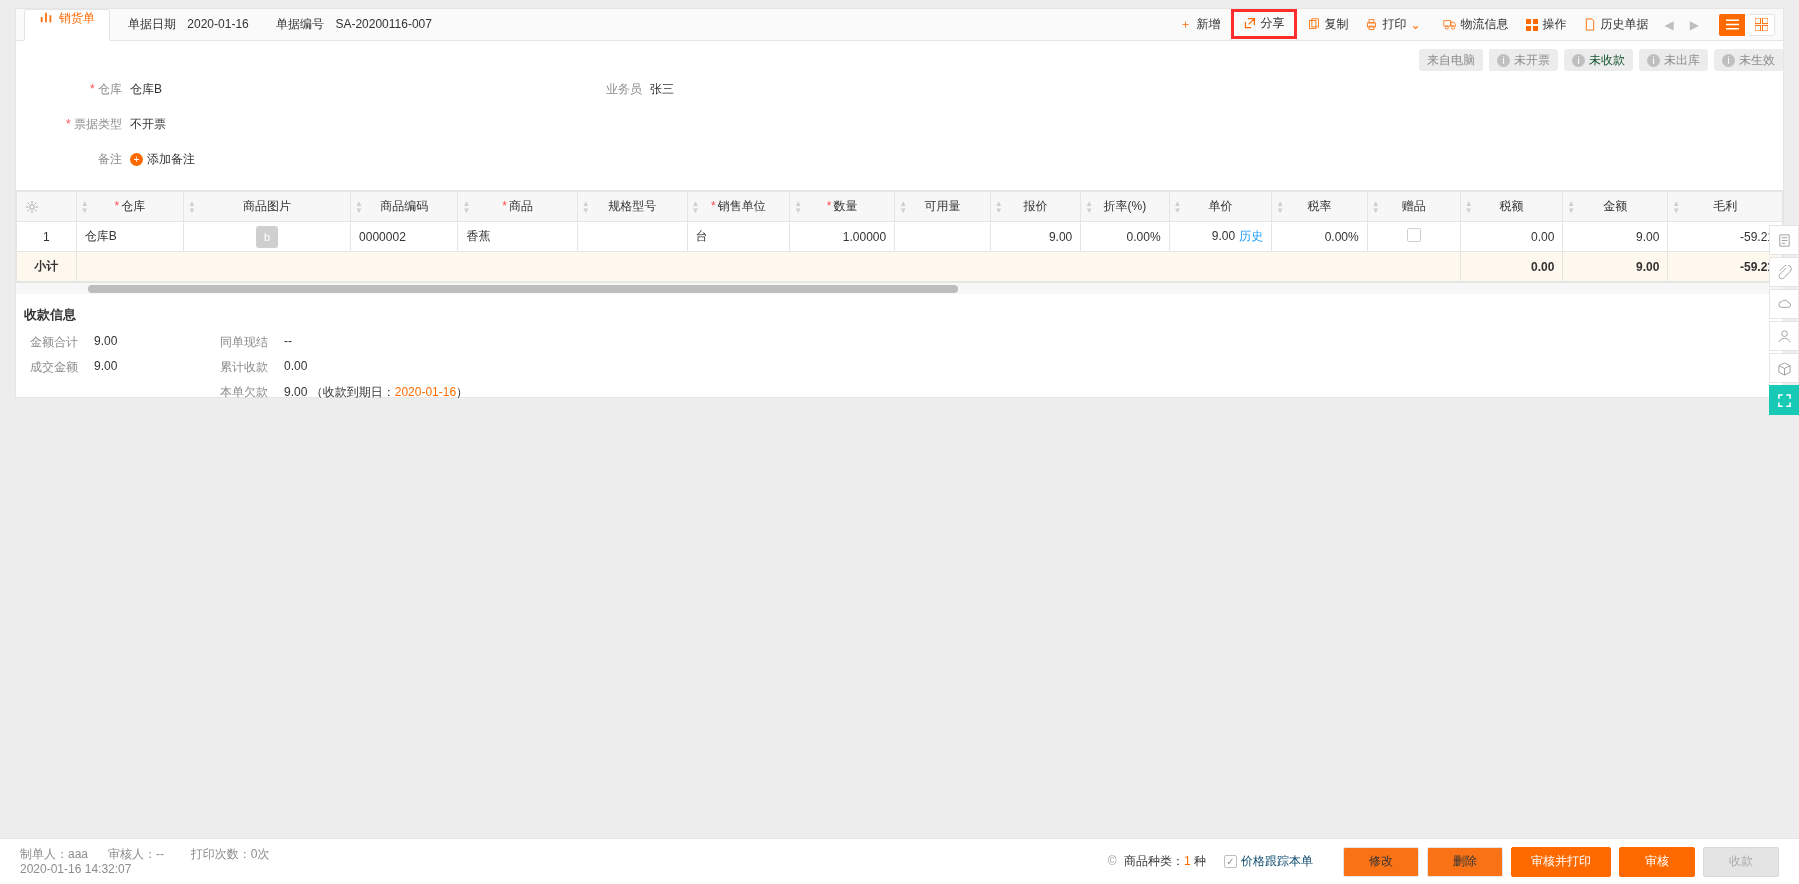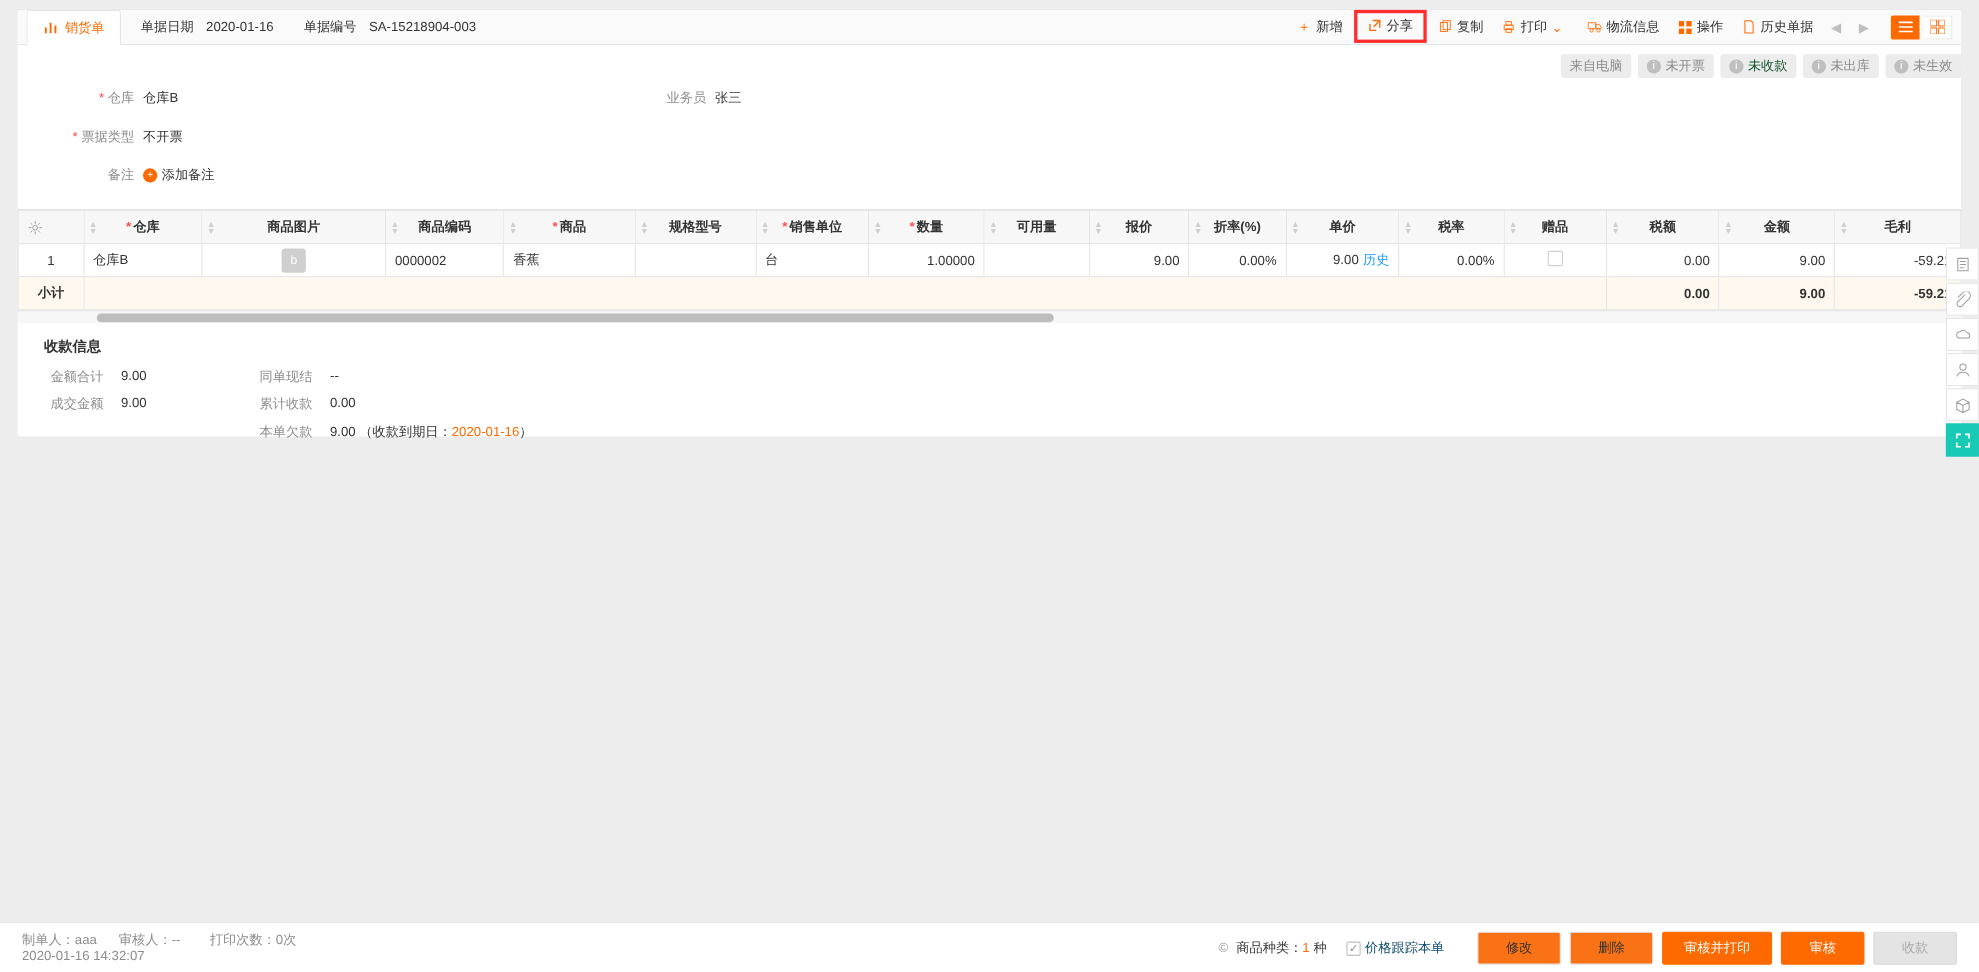"销货单" .tab { align-items: center -> flex-start }
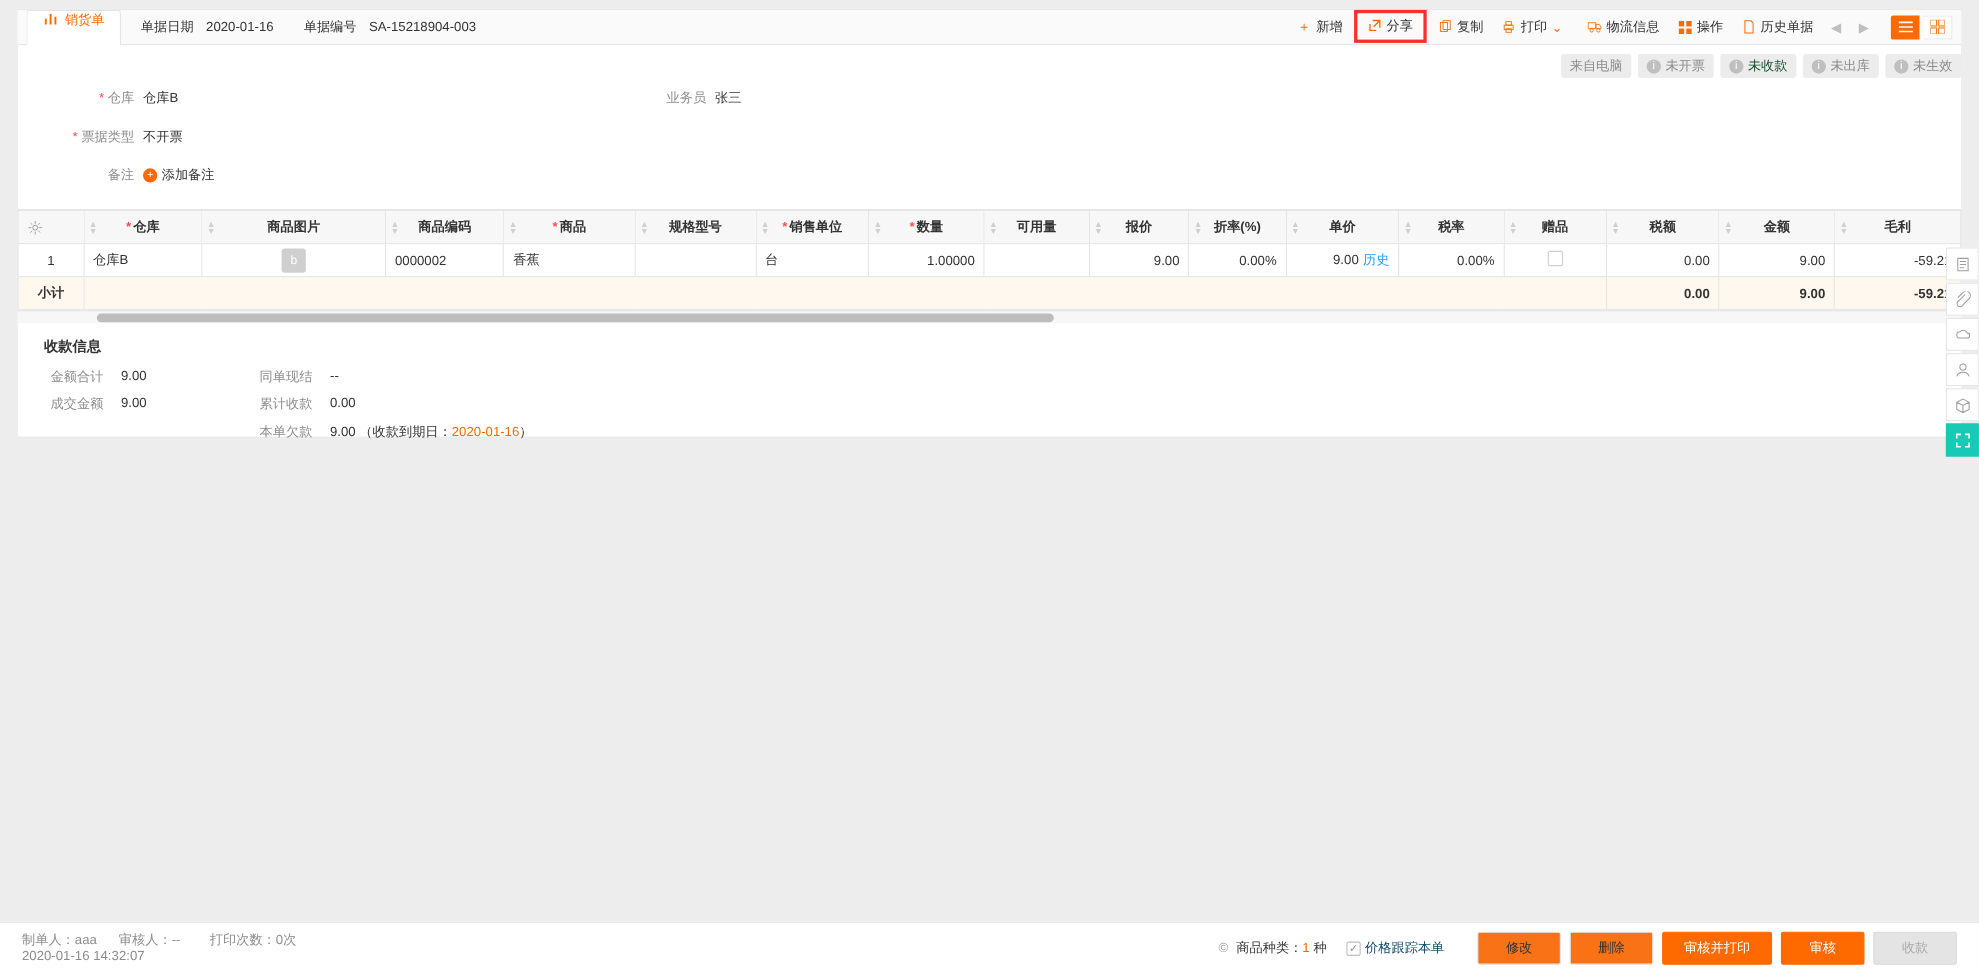"SA-15218904-003" b { text: SA-15218904-003 -> SA-20200116-007 }
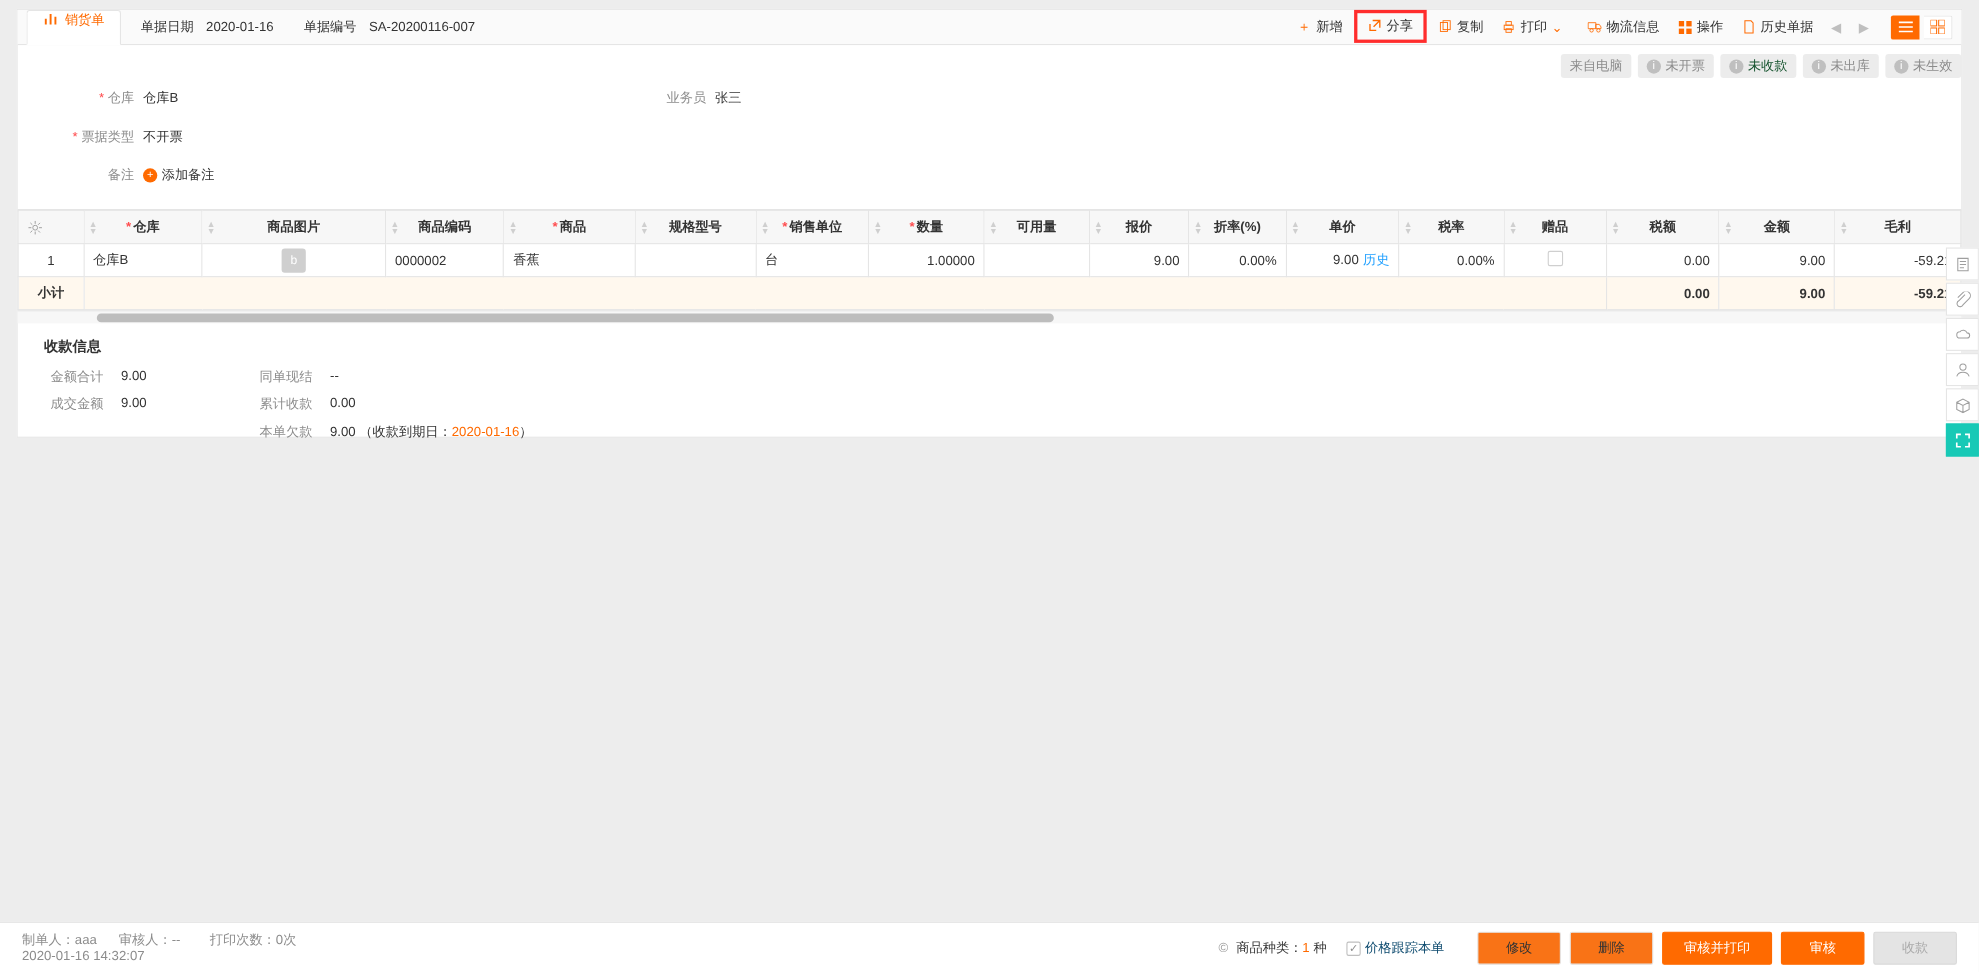"* 仓库" .tbl th { font-weight: 700 -> 400 }
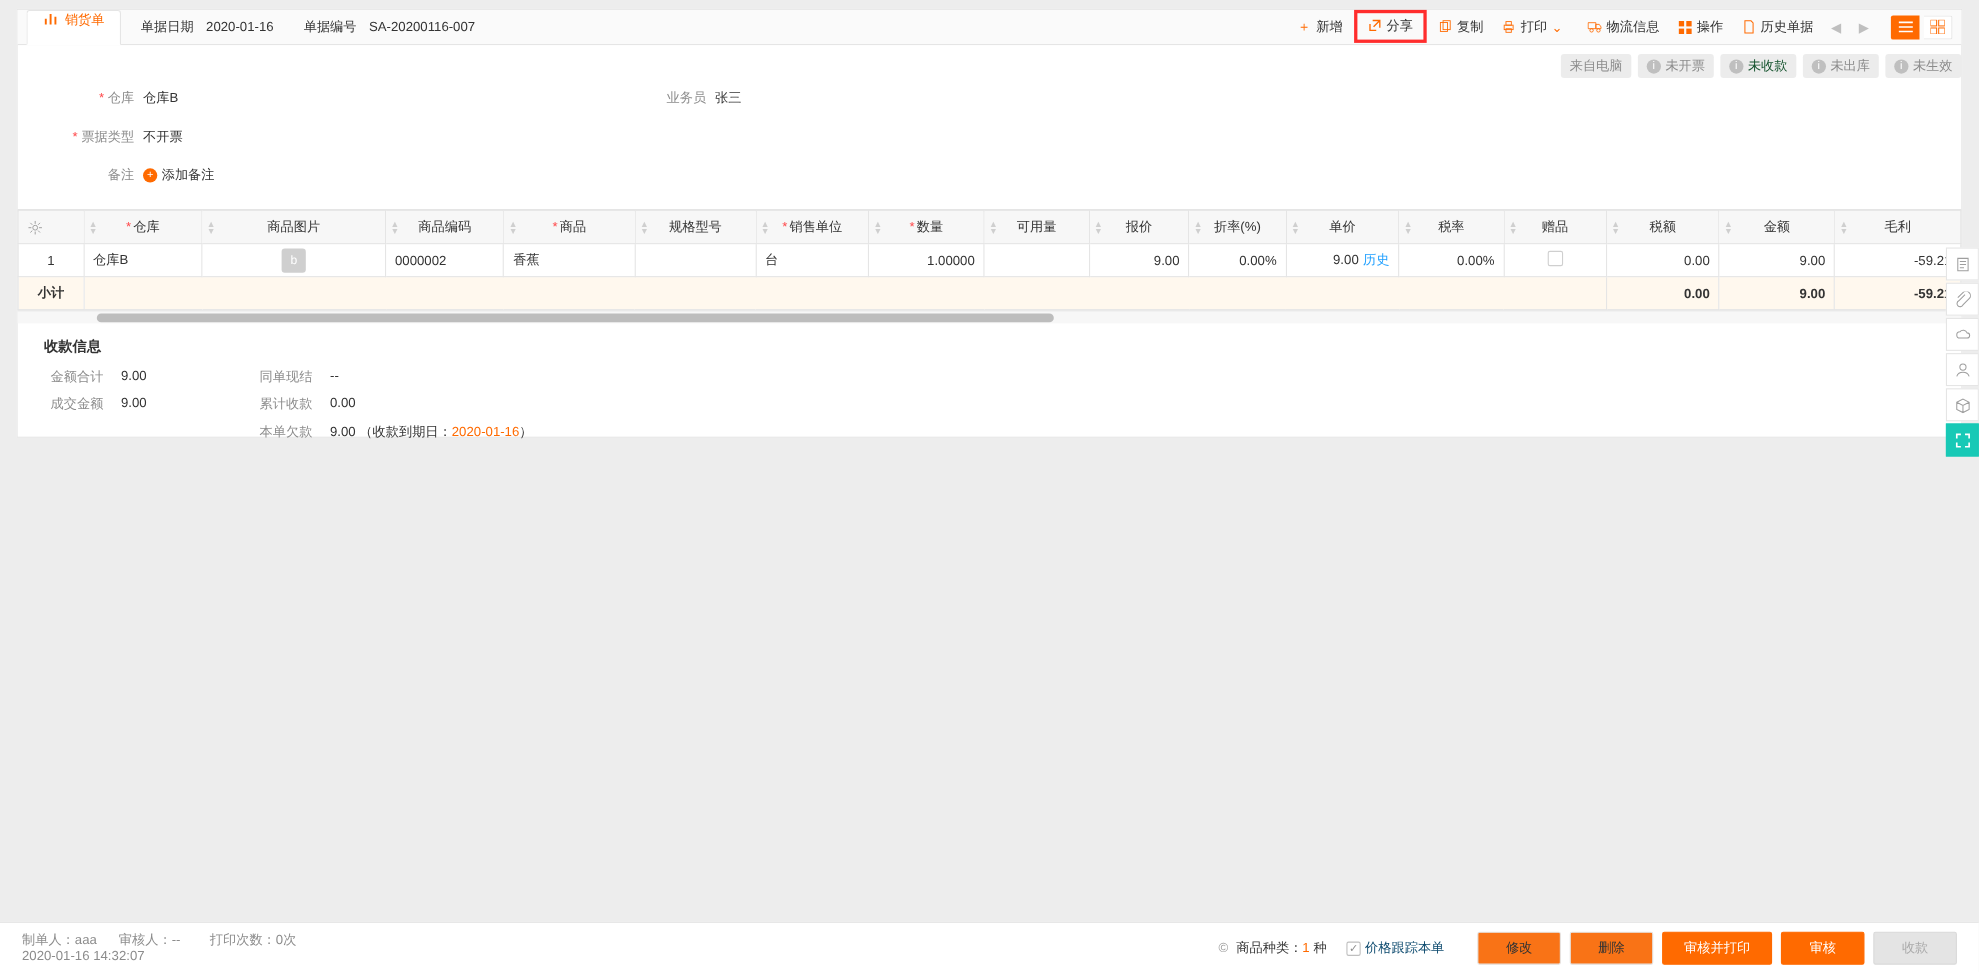"收款信息" .pay { padding: 12px 24px -> 12px 8px }
